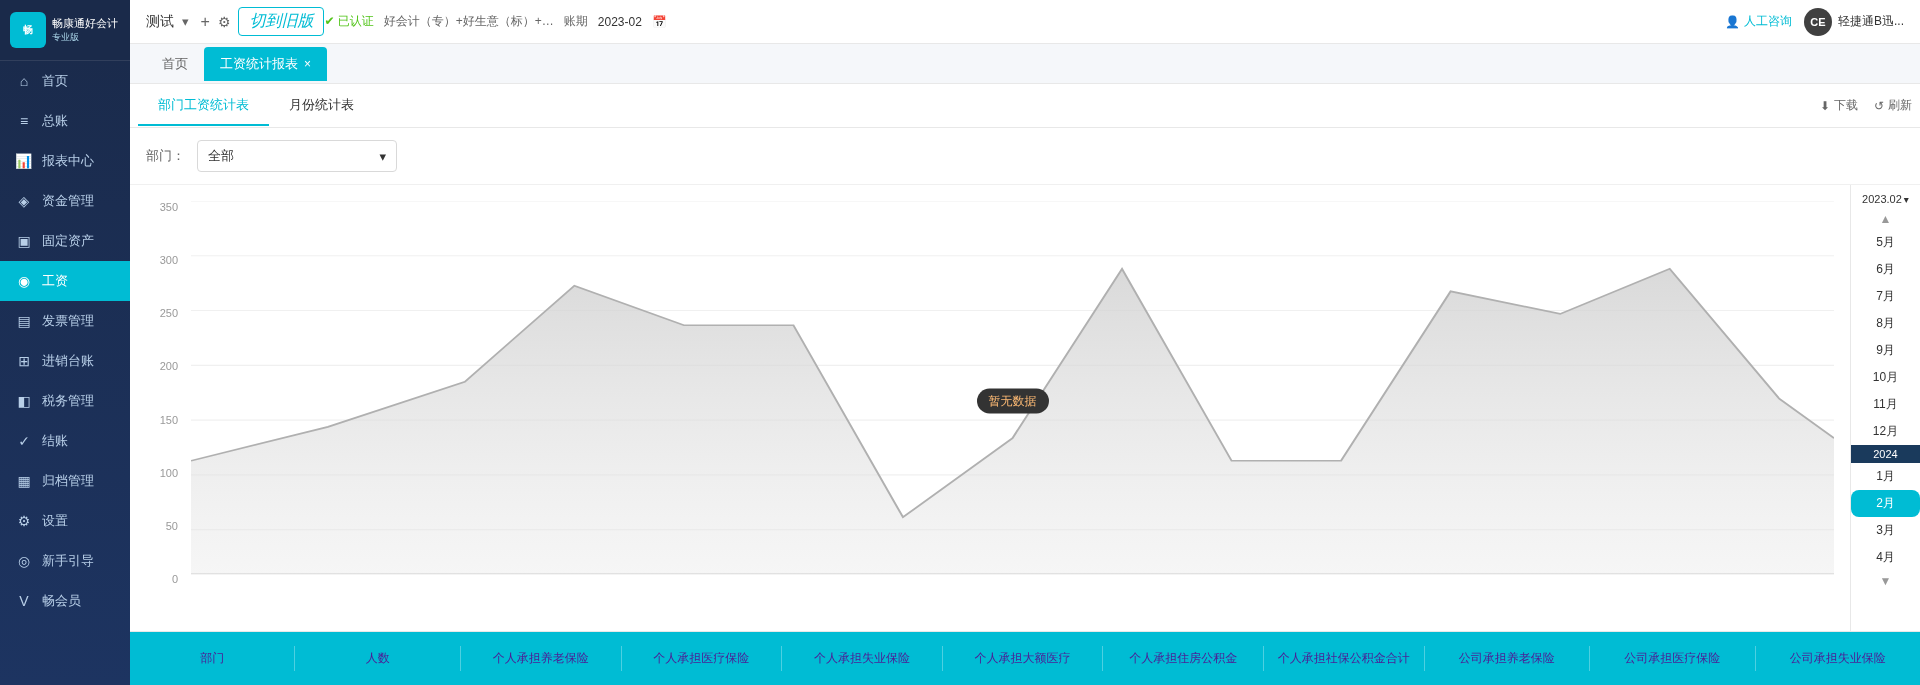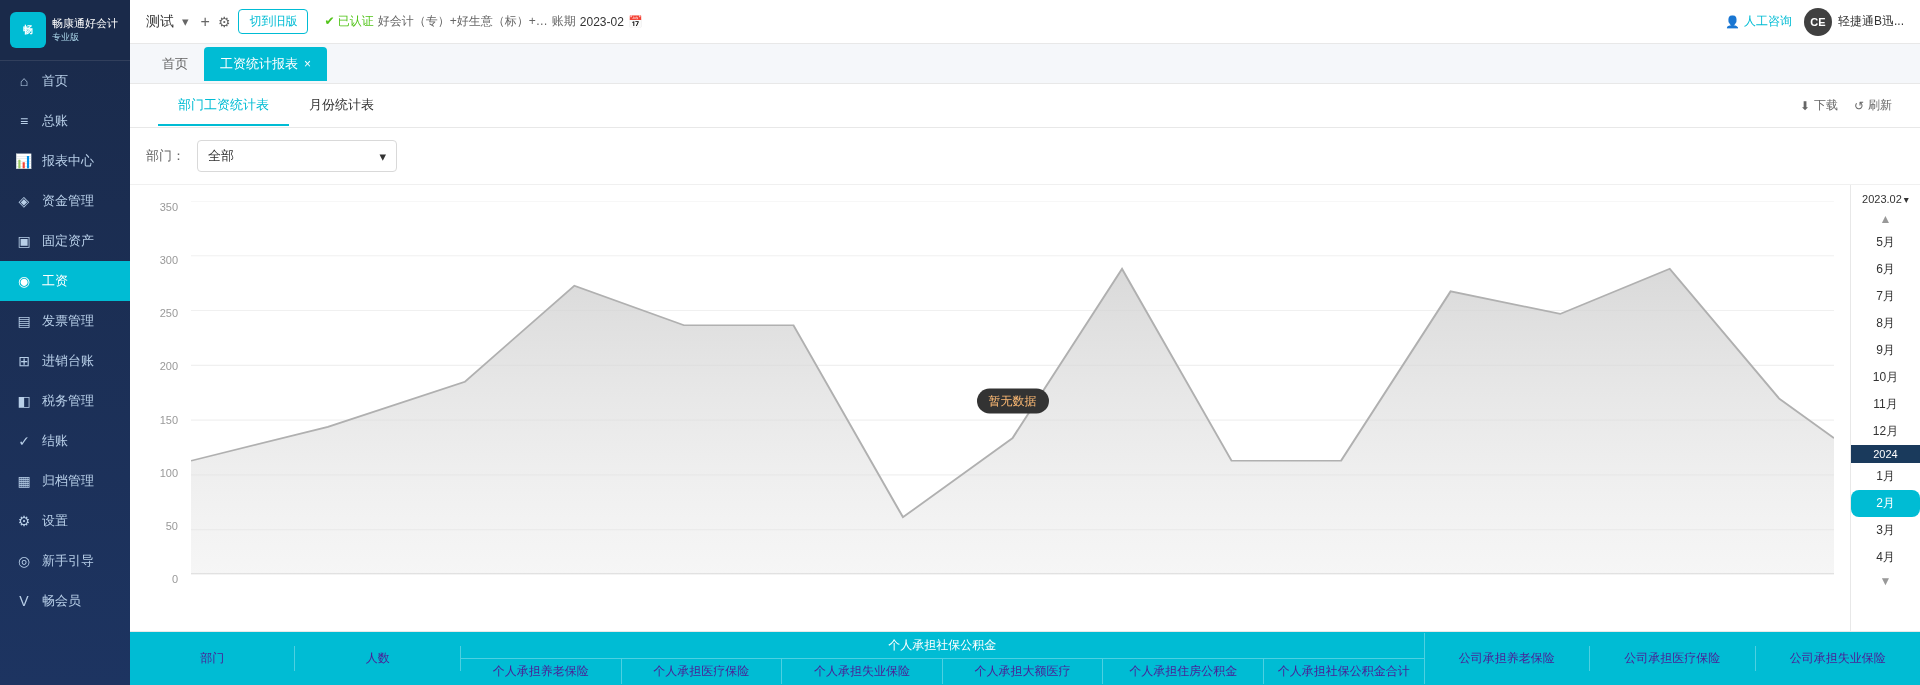"切到旧版" .topbar-old-btn { font-size: 12px -> 16px; font-style: none -> italic }
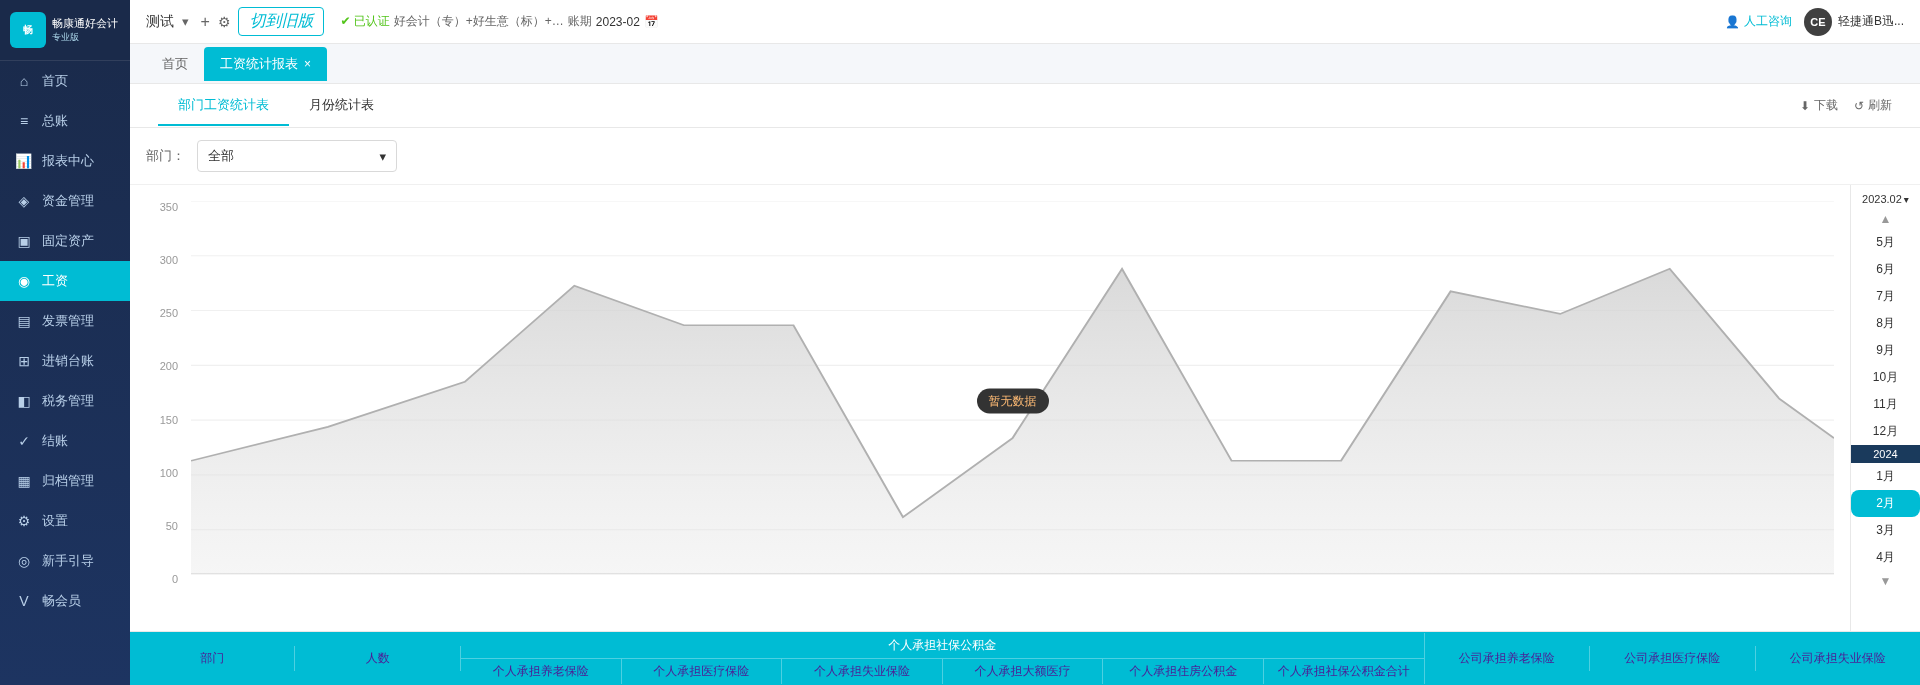"✔ 已认证" div { gap: 4px -> 10px; margin-left: 16px -> none }
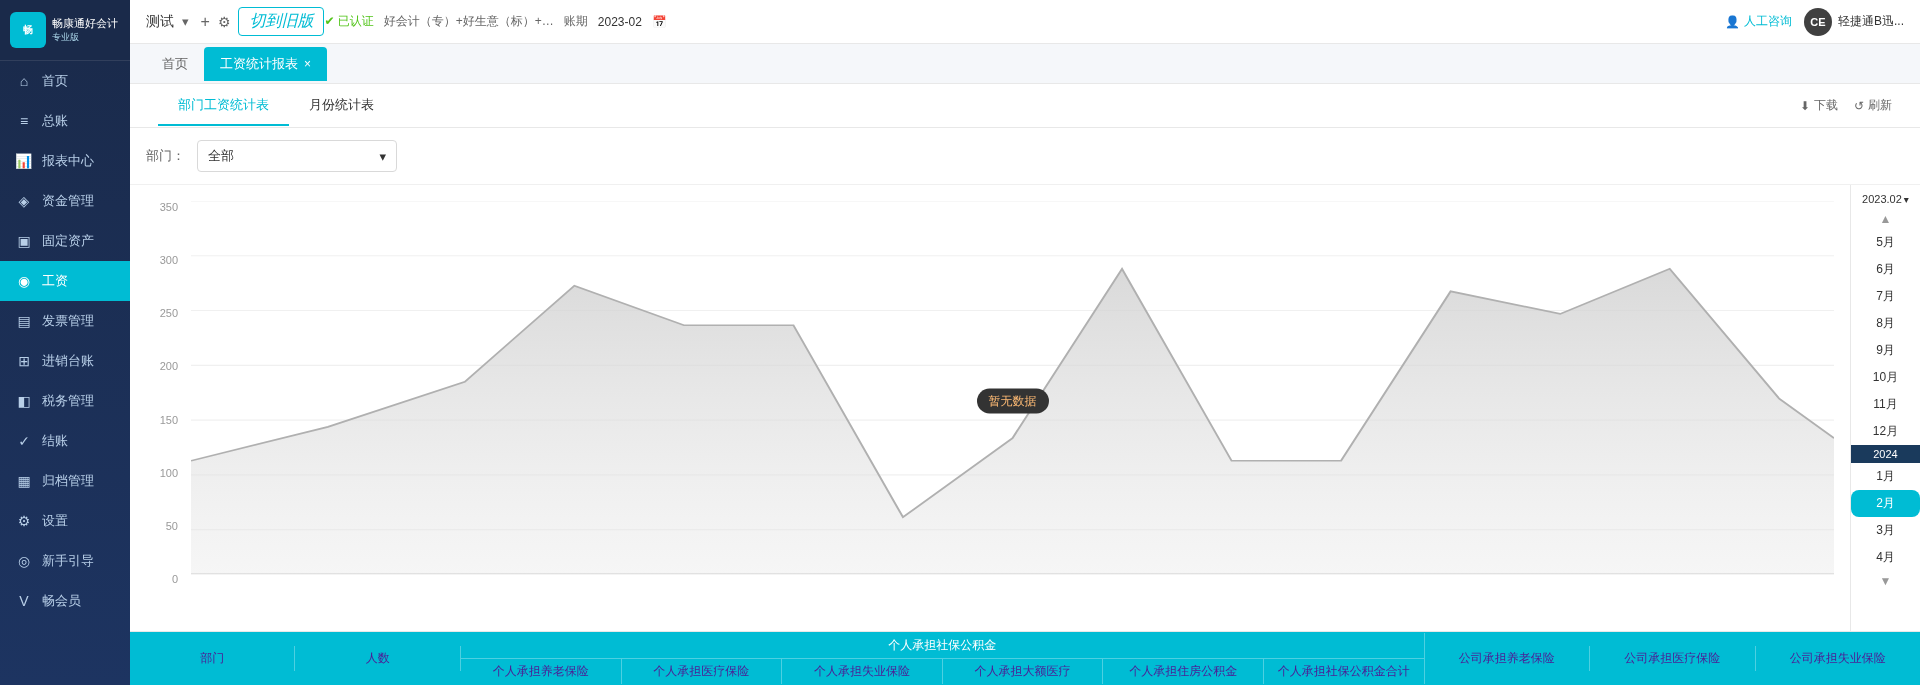"部门工资统计表" .subtabs { padding: 0 28px -> 0 8px }
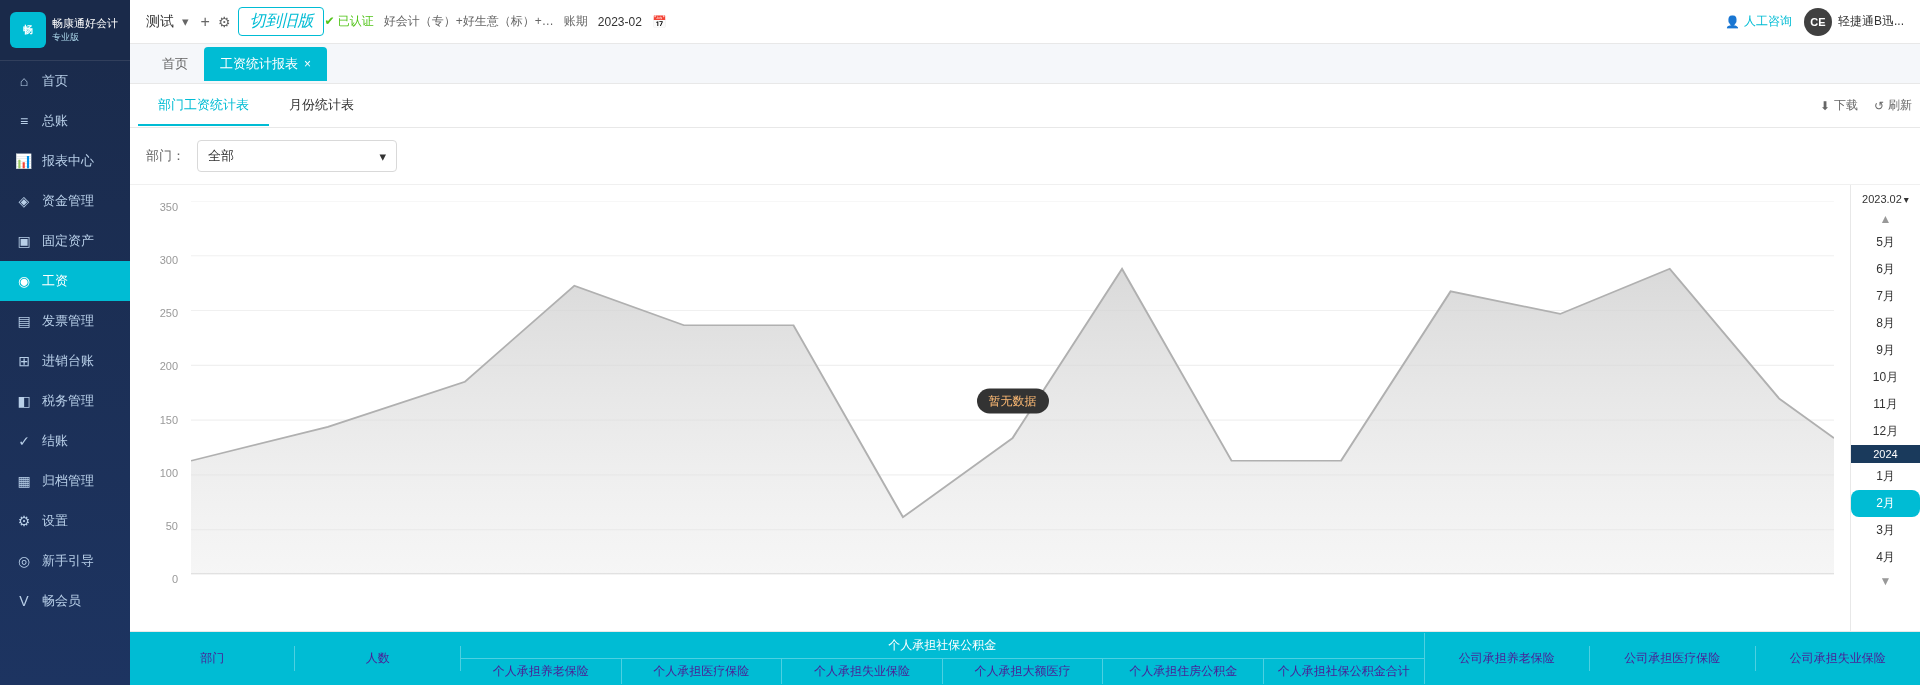"个人承担社保公积金" div { html: <div>个人承担社保公积金</div> -> none }
